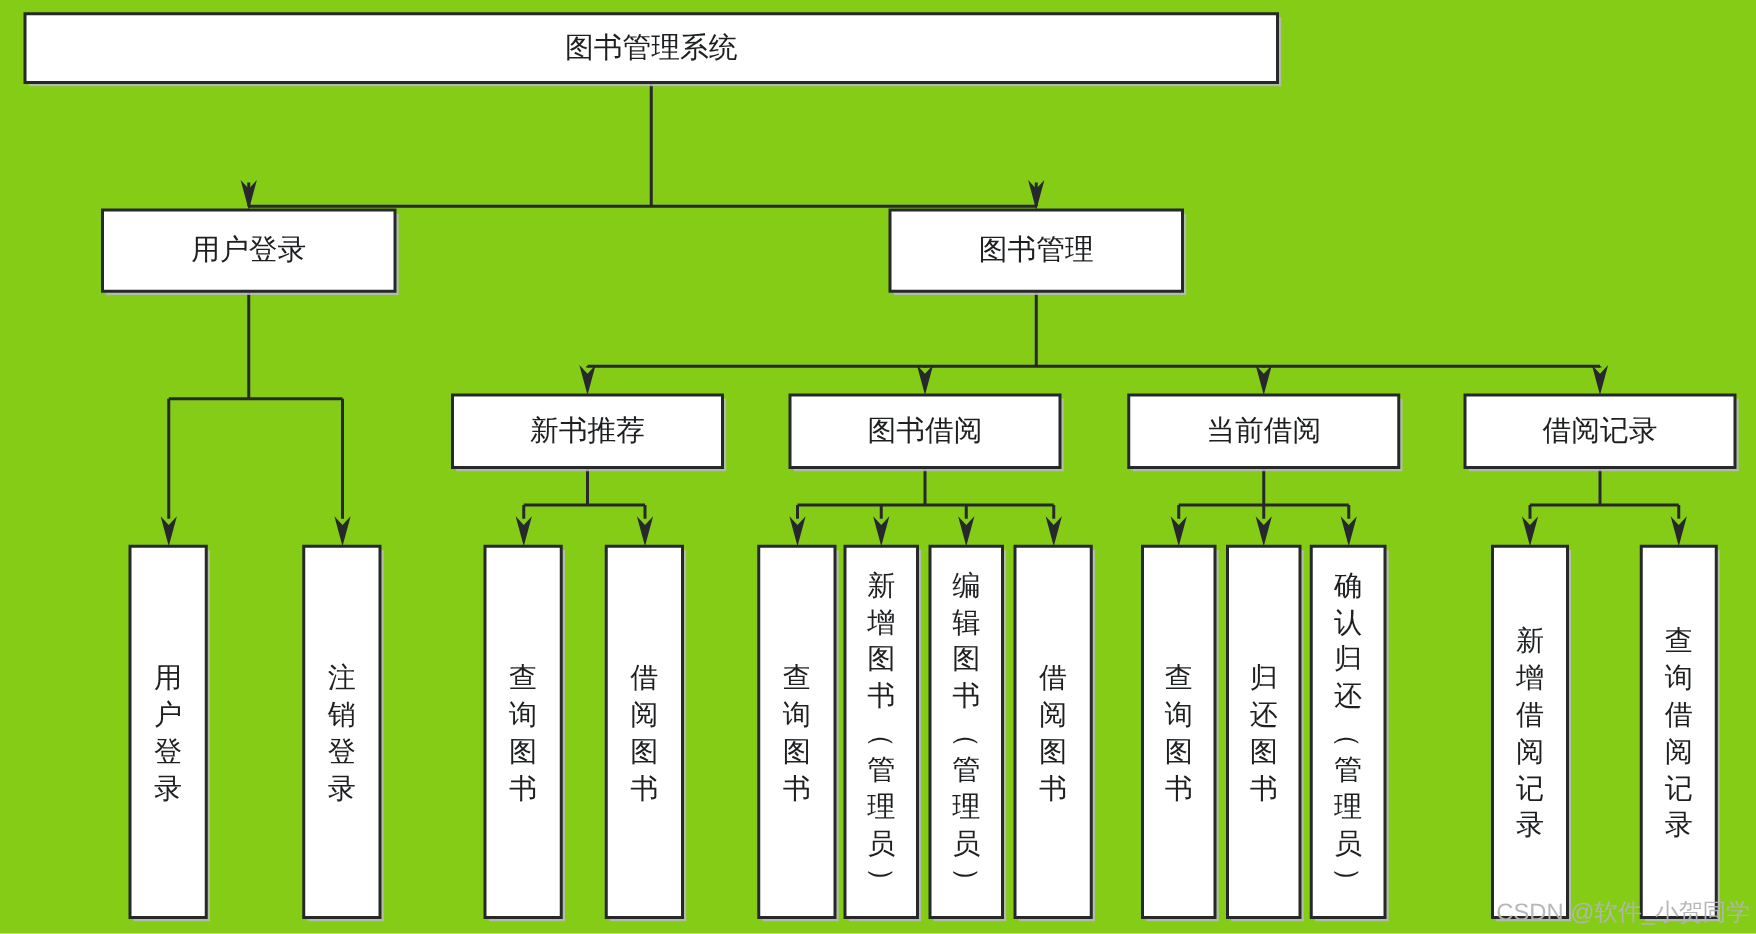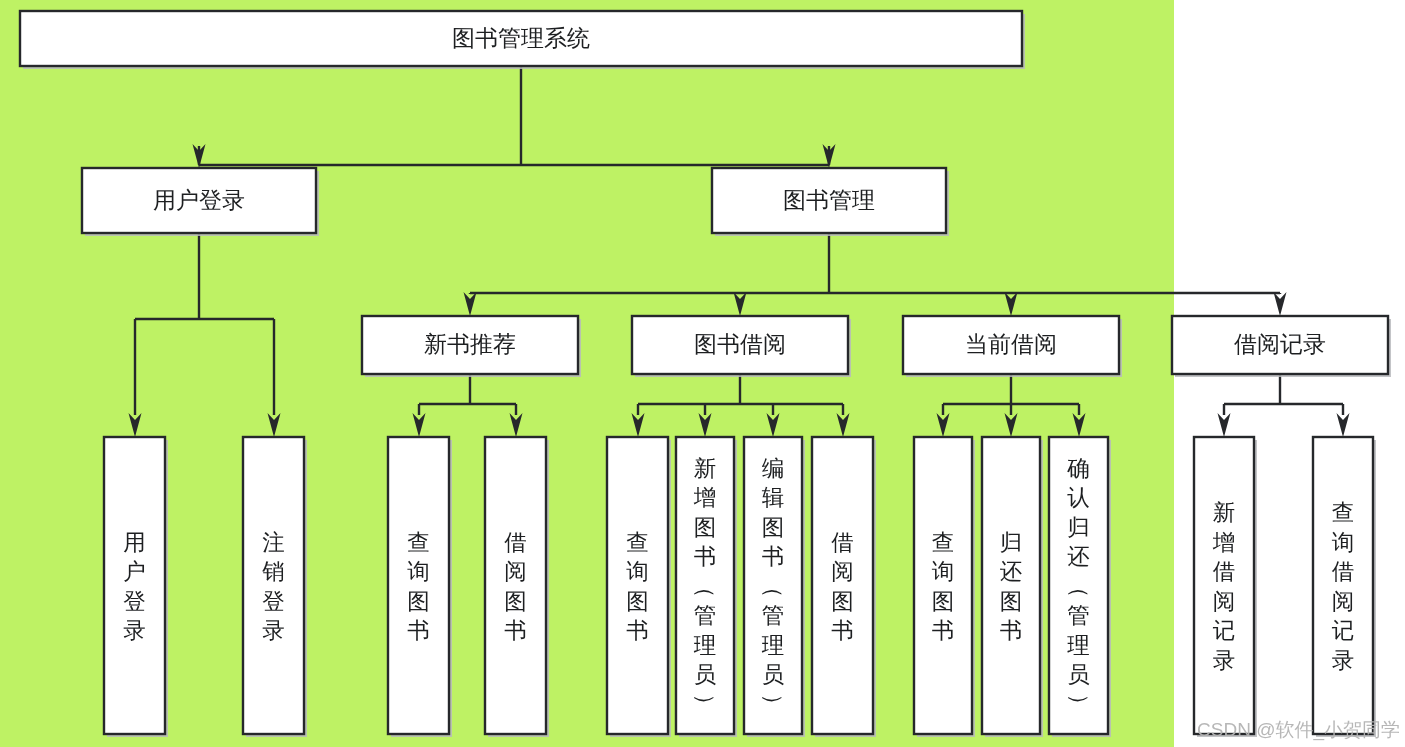"图书管理系统" #diagram-root { background: #bef264 -> #84cc16; width: 1174px -> 1405px }
